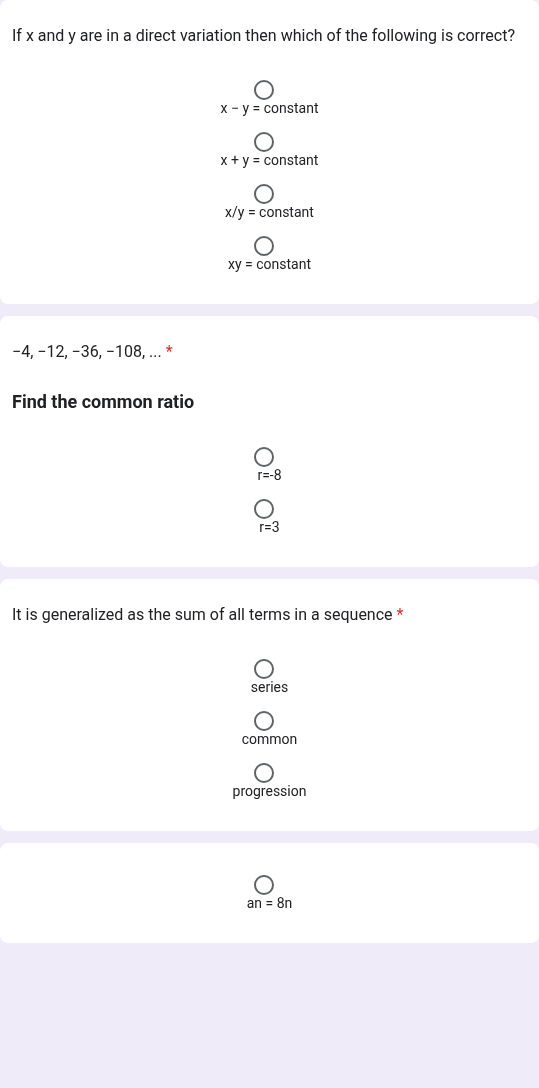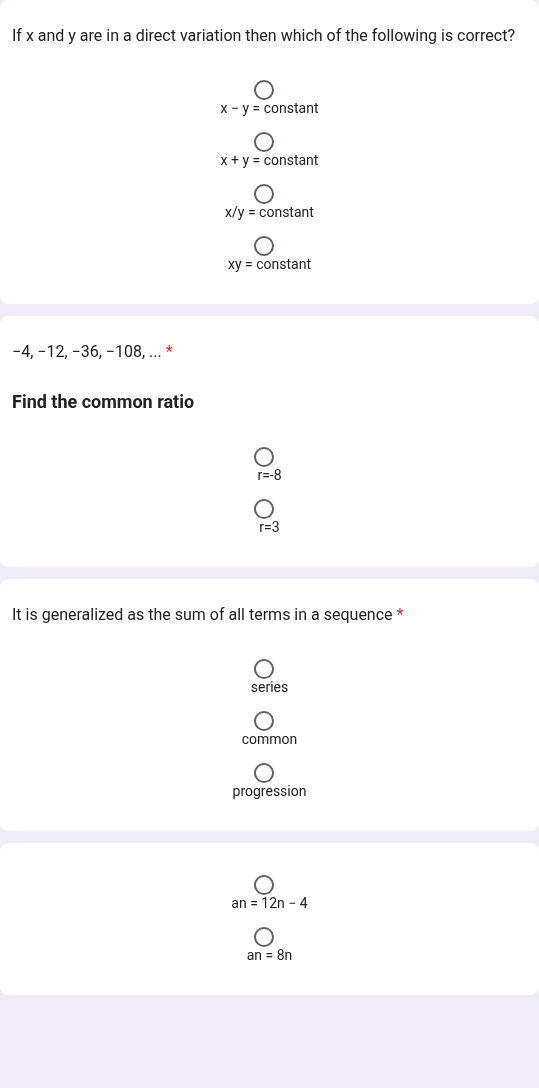"an = 12n − 4" div.option-row { html: <div> <span></span> <span>an = 12n − 4</span> </div> -> none }
